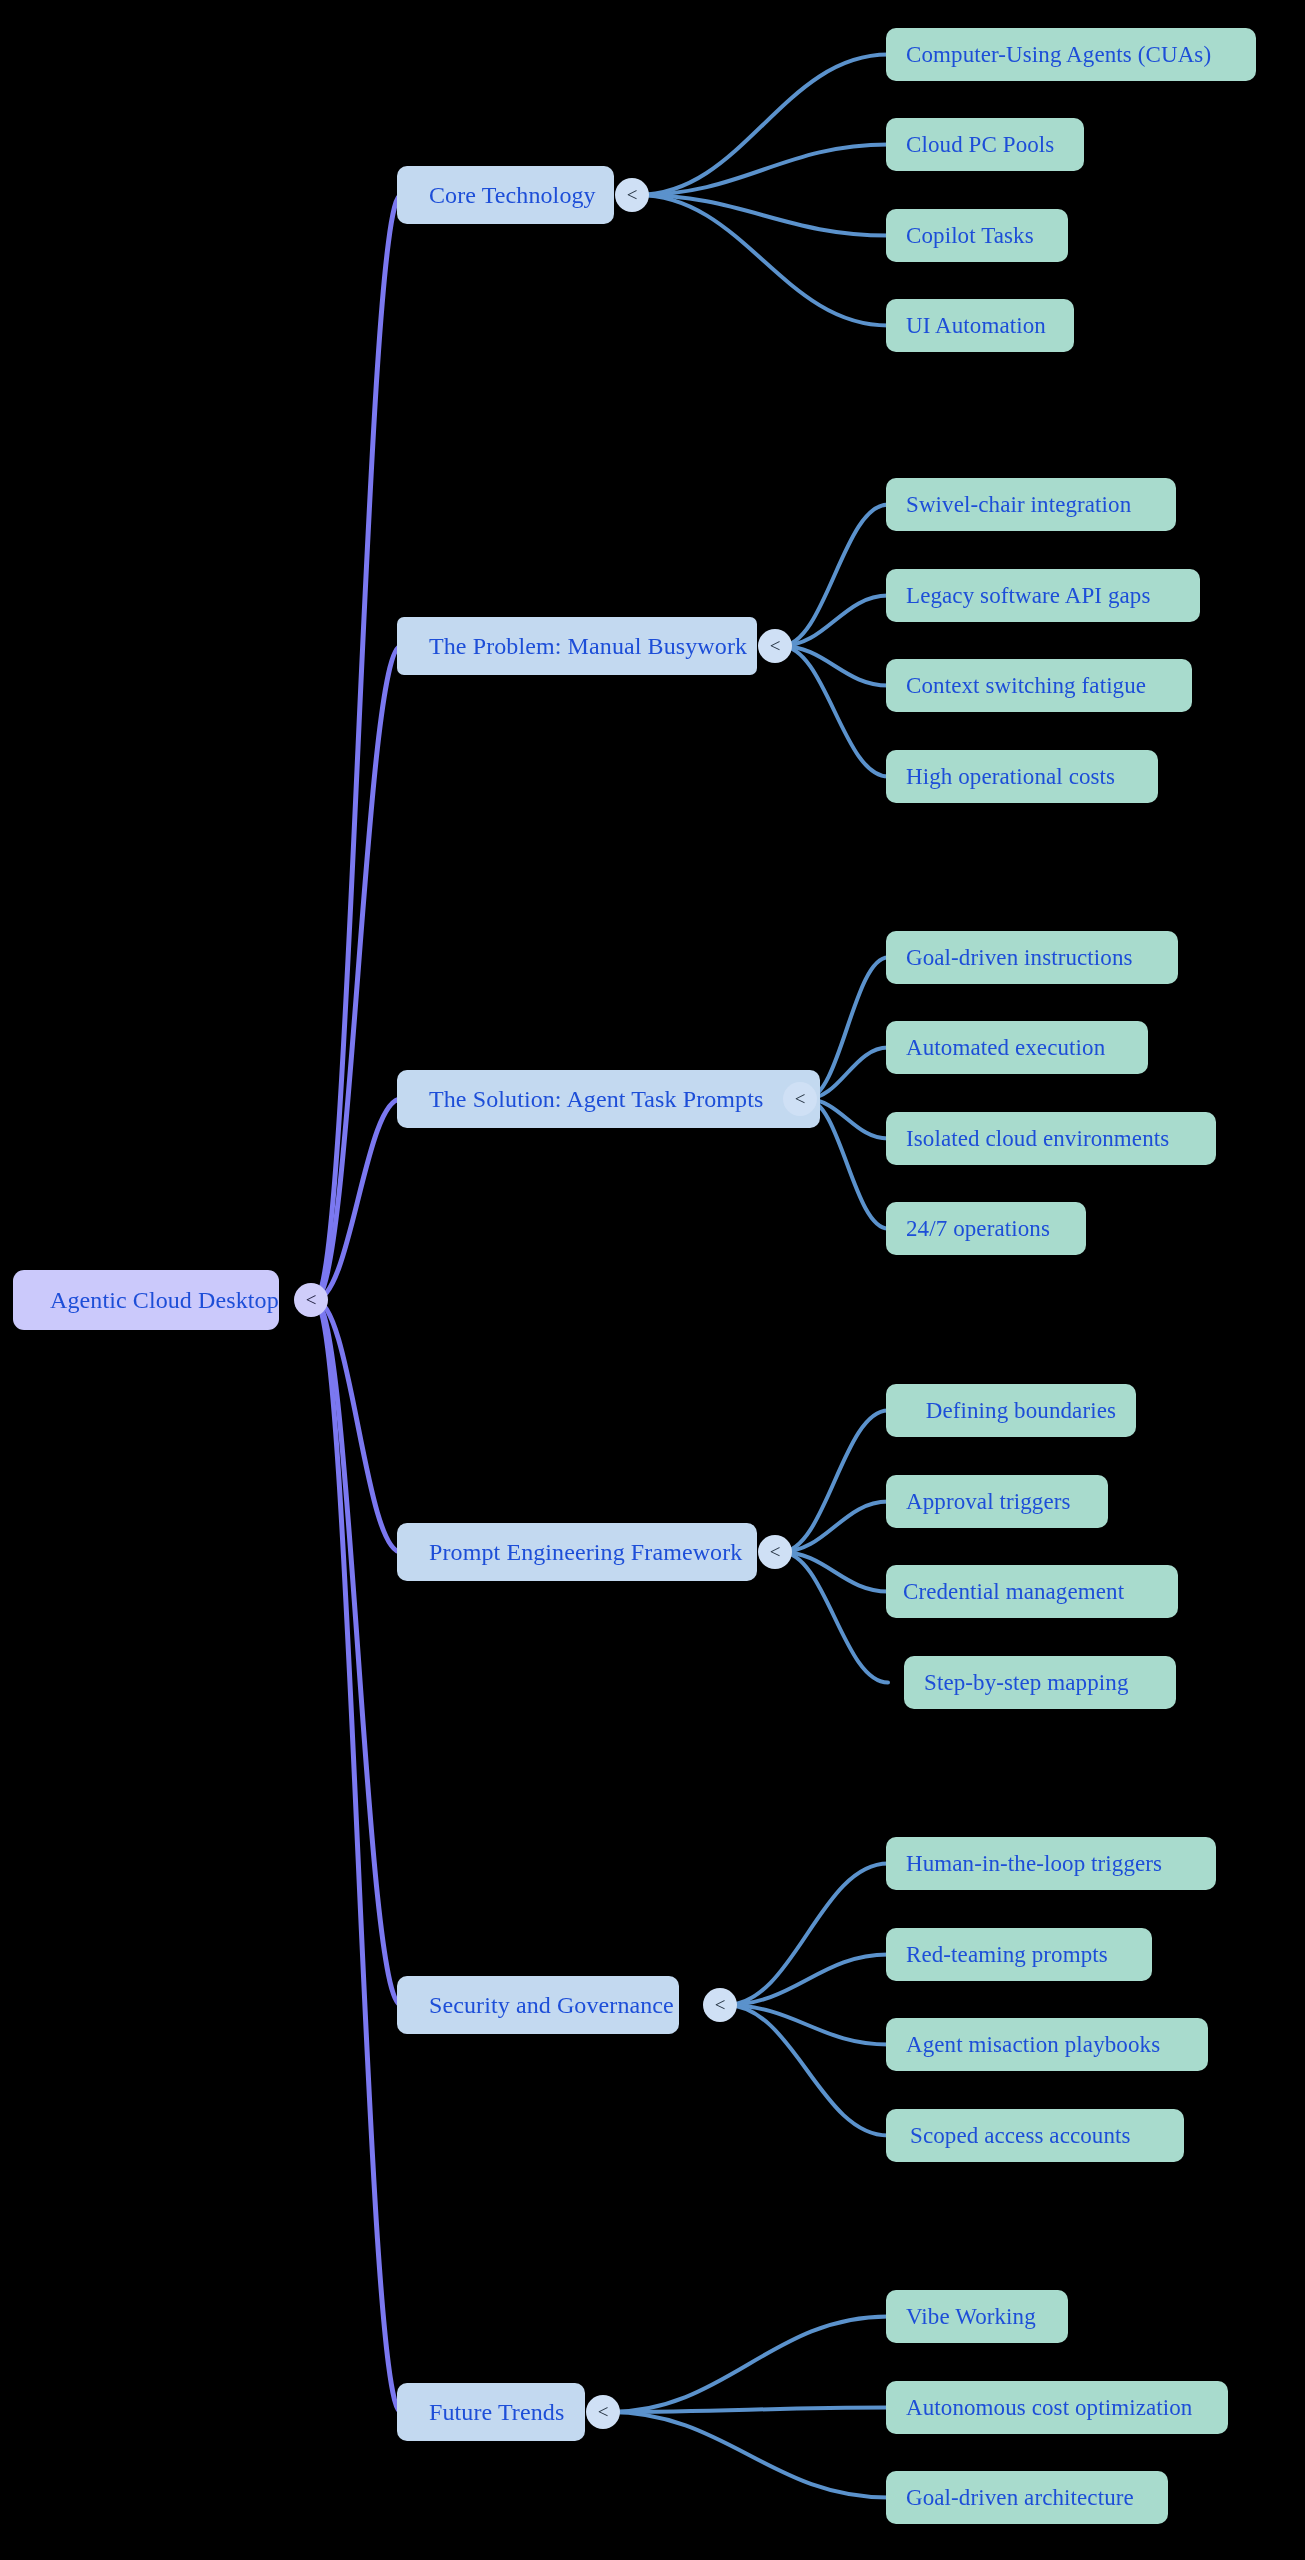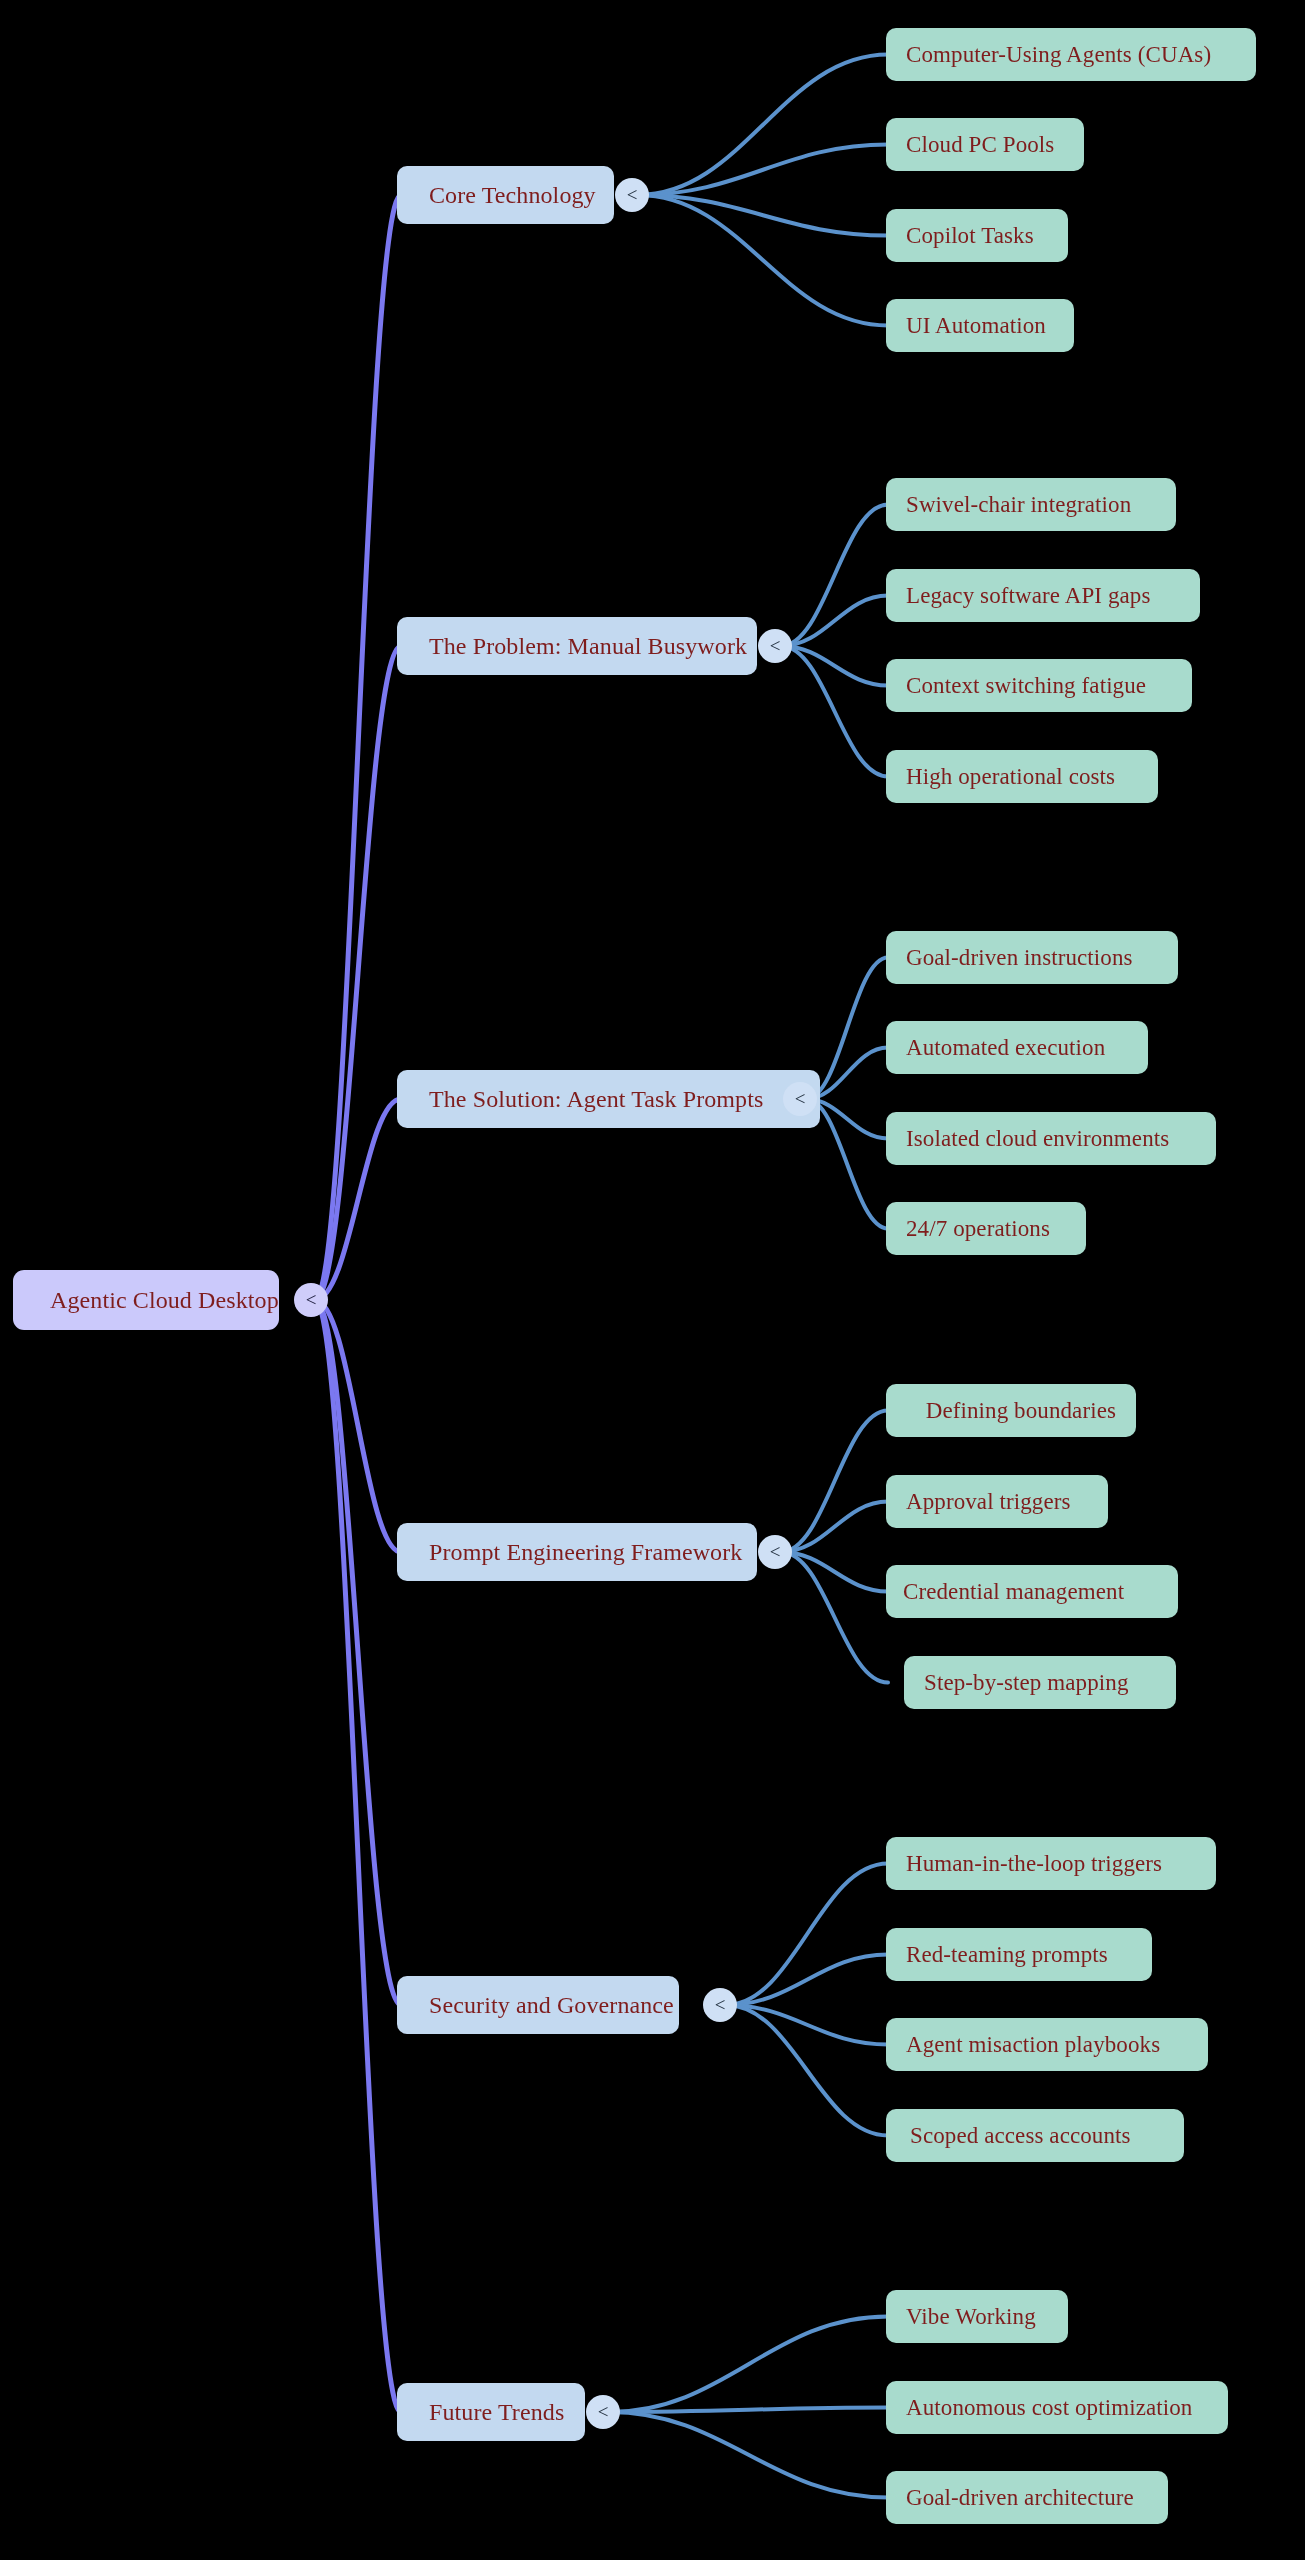"Computer-Using Agents (CUAs)" .node { color: #7f1d1d -> #1d4ed8 }
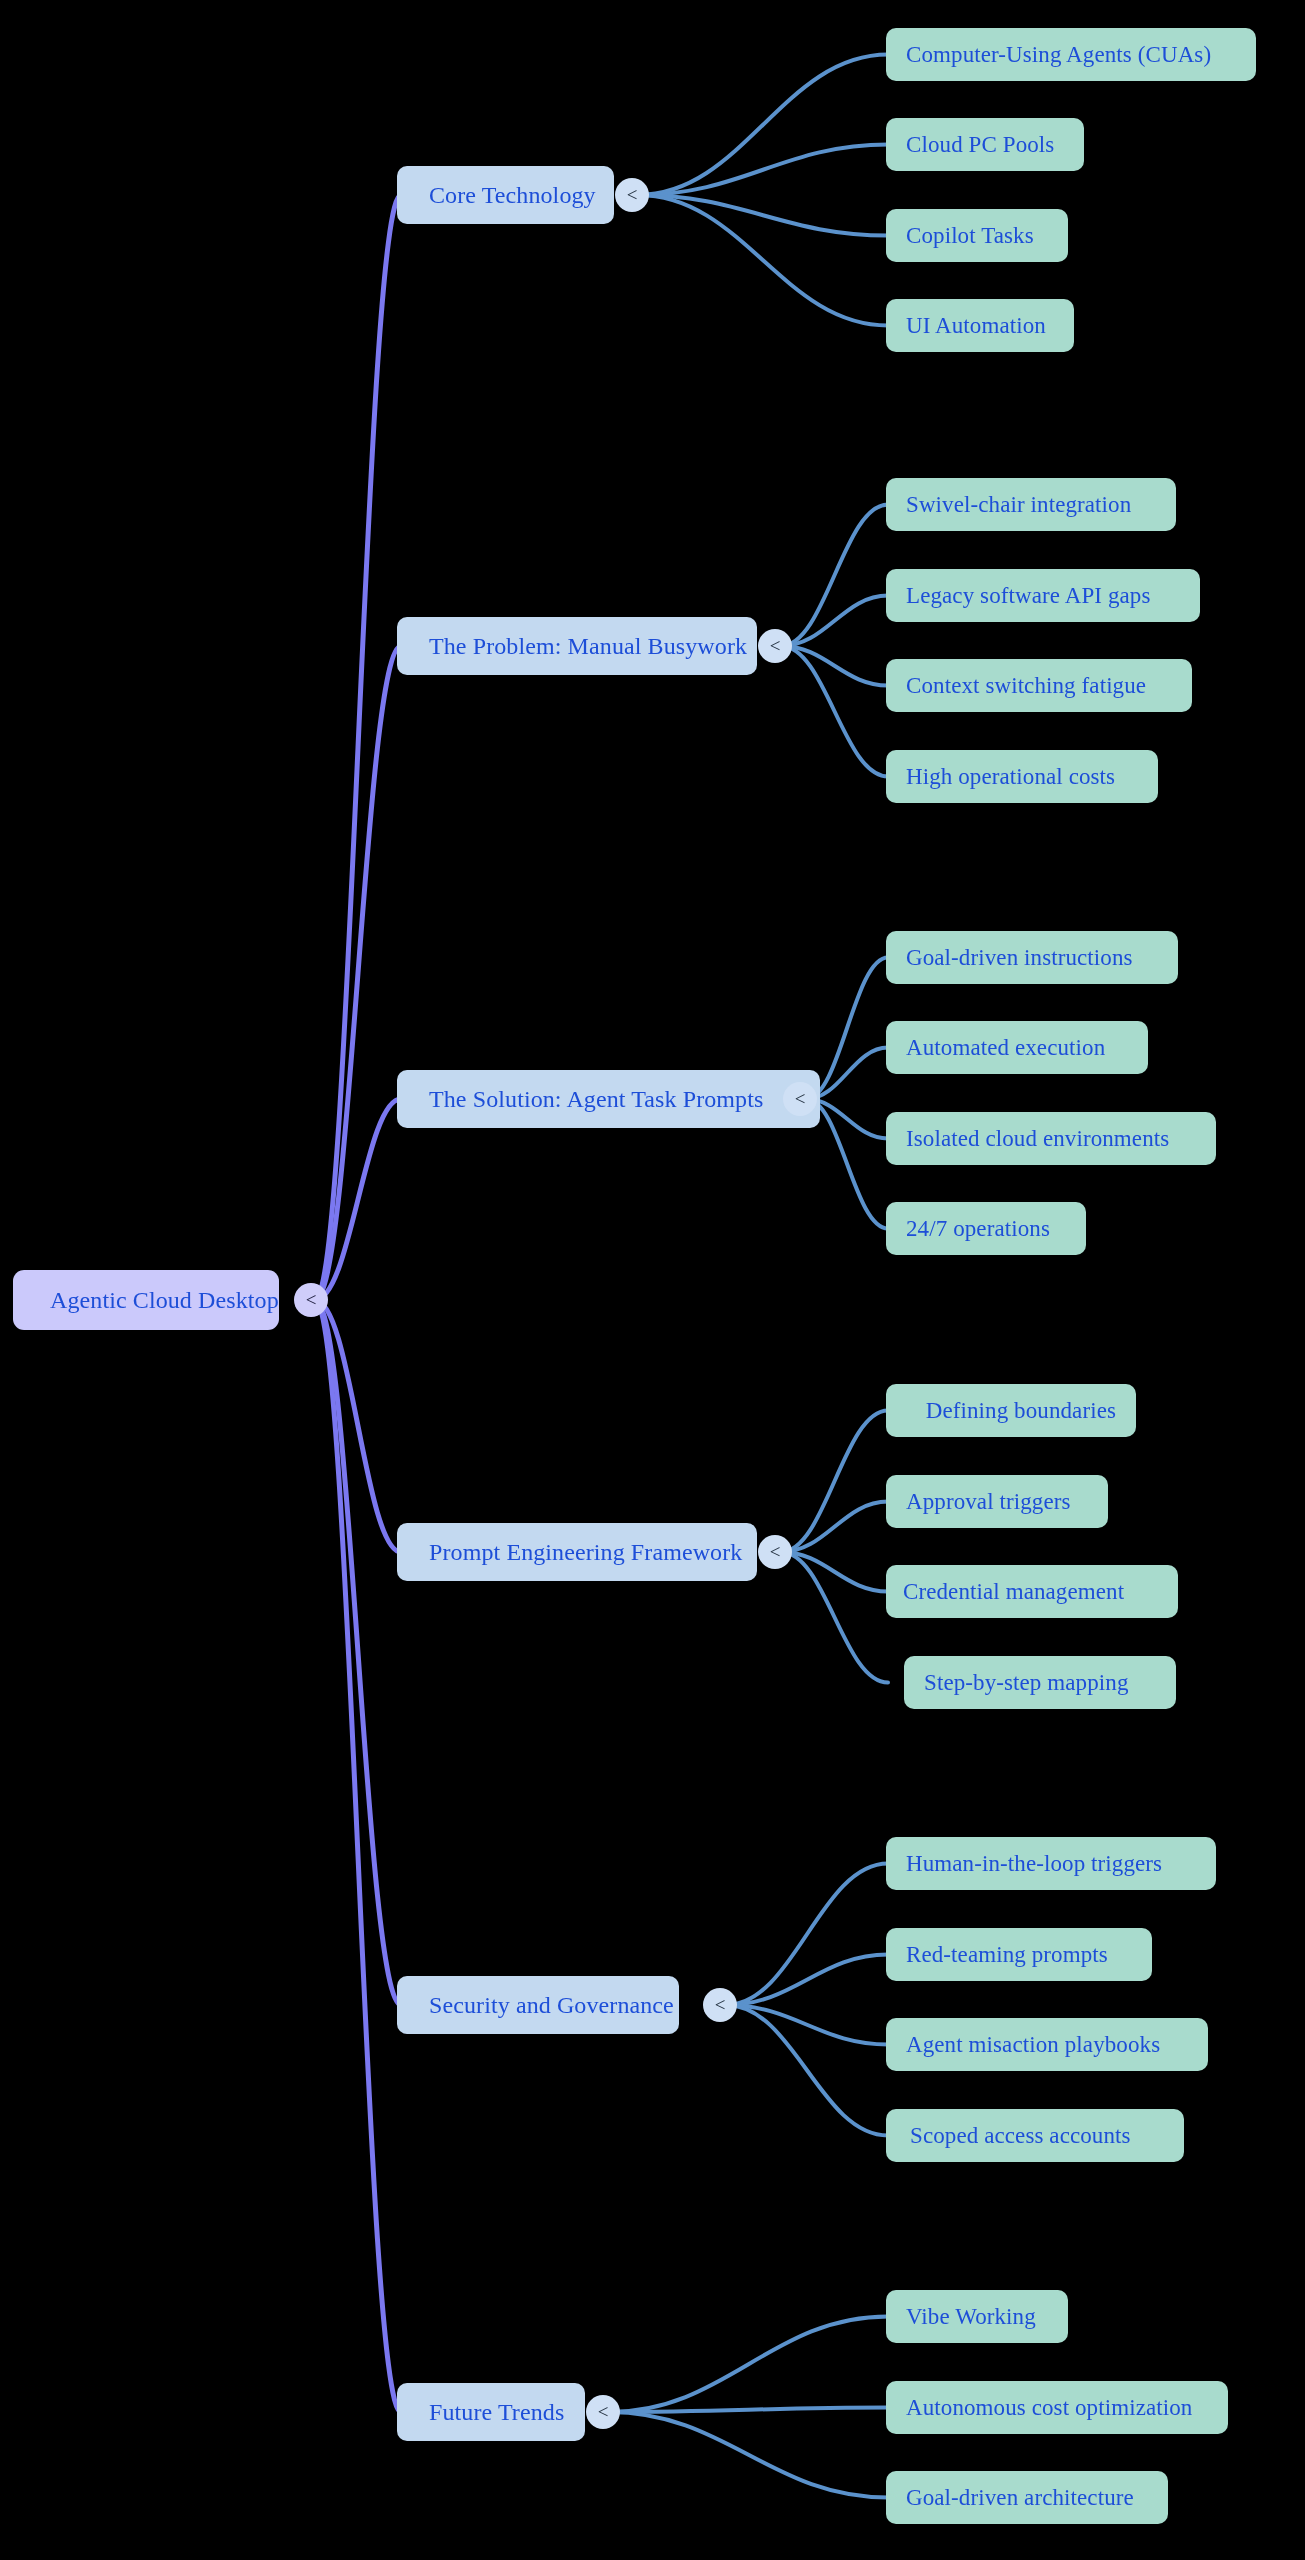"The Problem: Manual Busywork" div.node { border-radius: none -> 7px }
